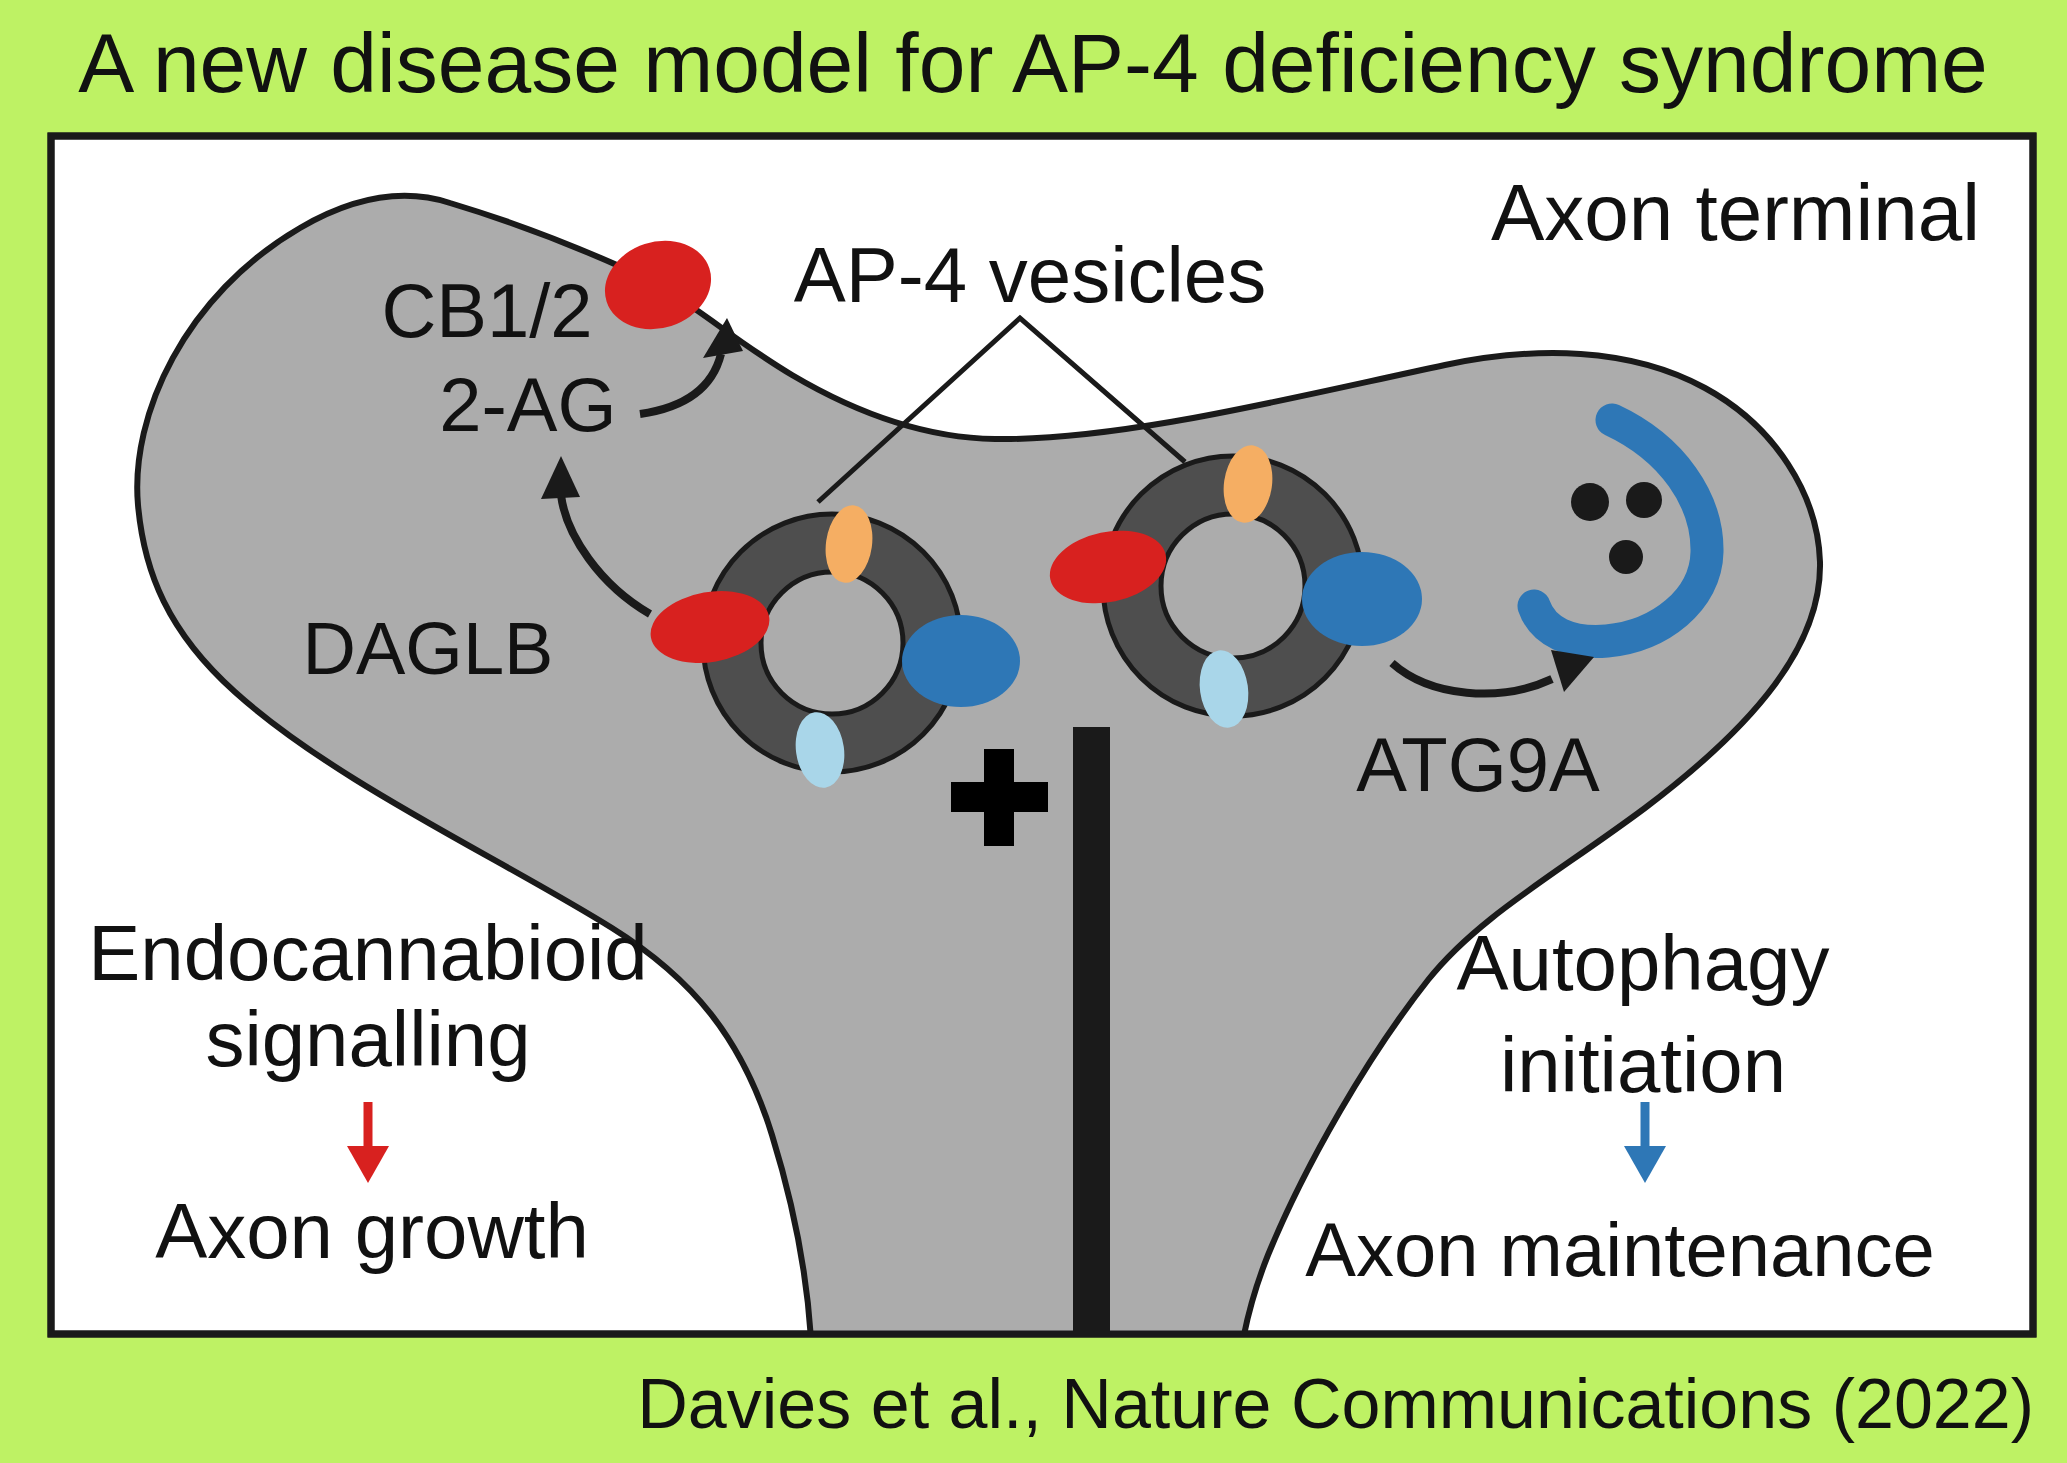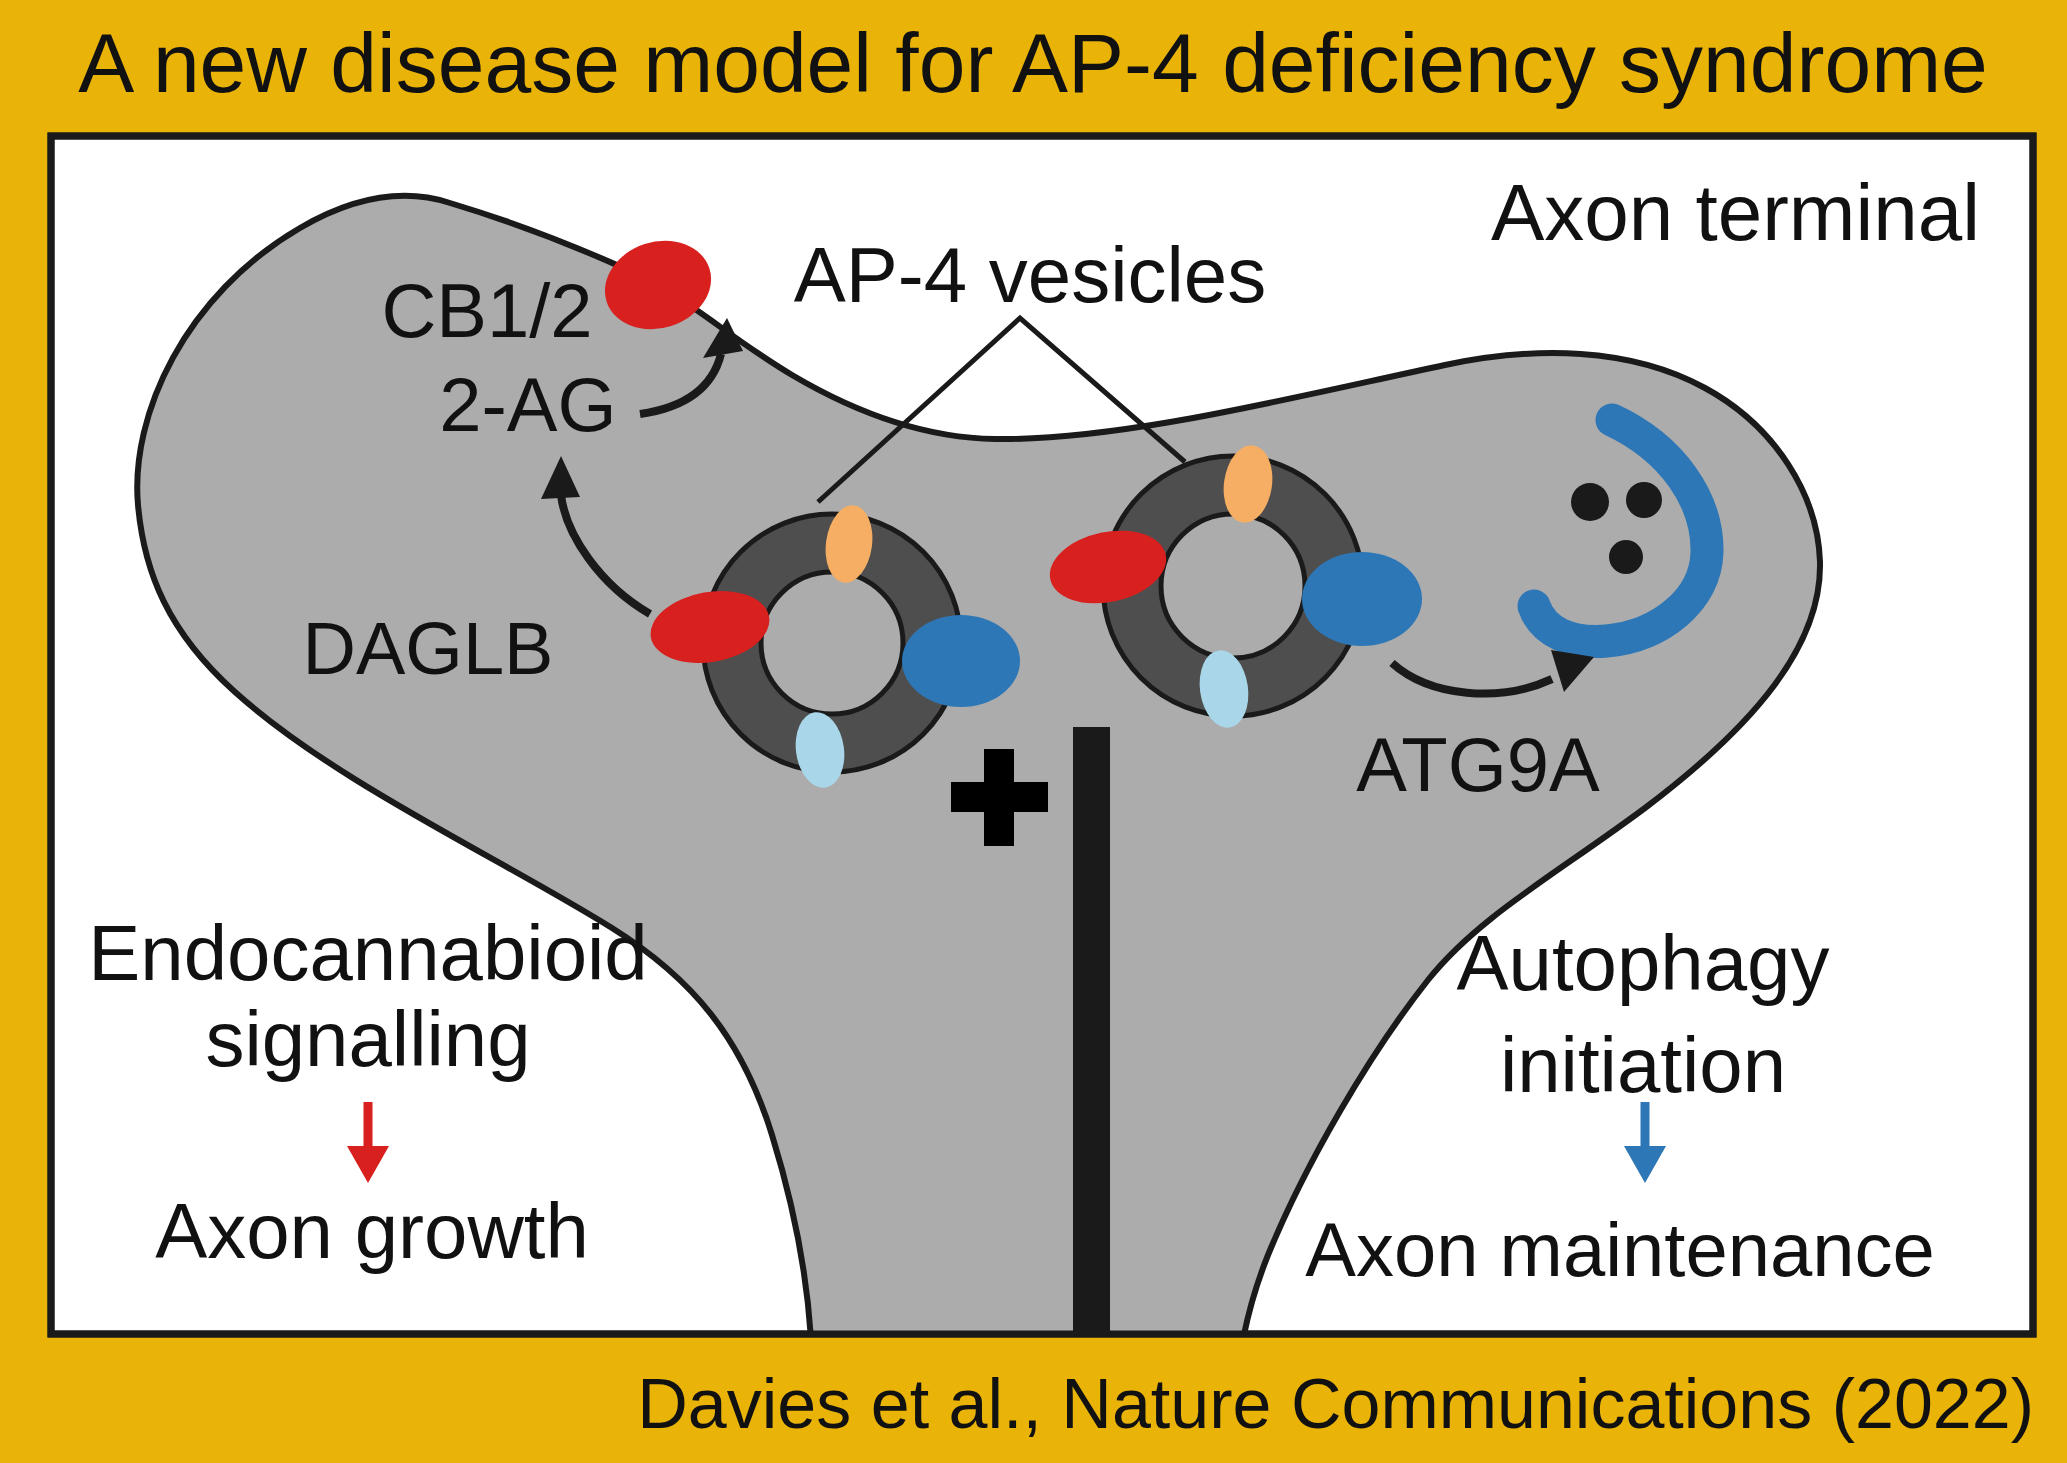"A new disease model for" .figure { background: #eab308 -> #bef264 }
